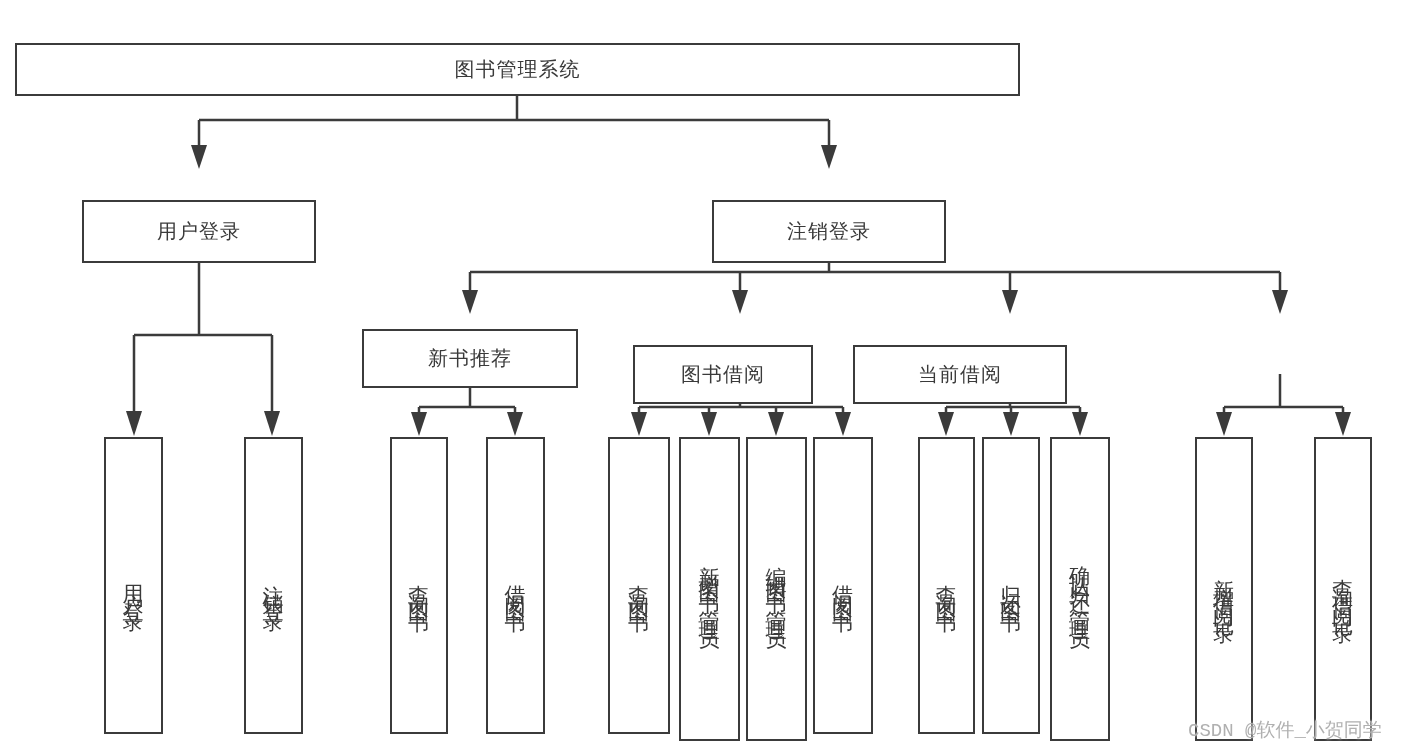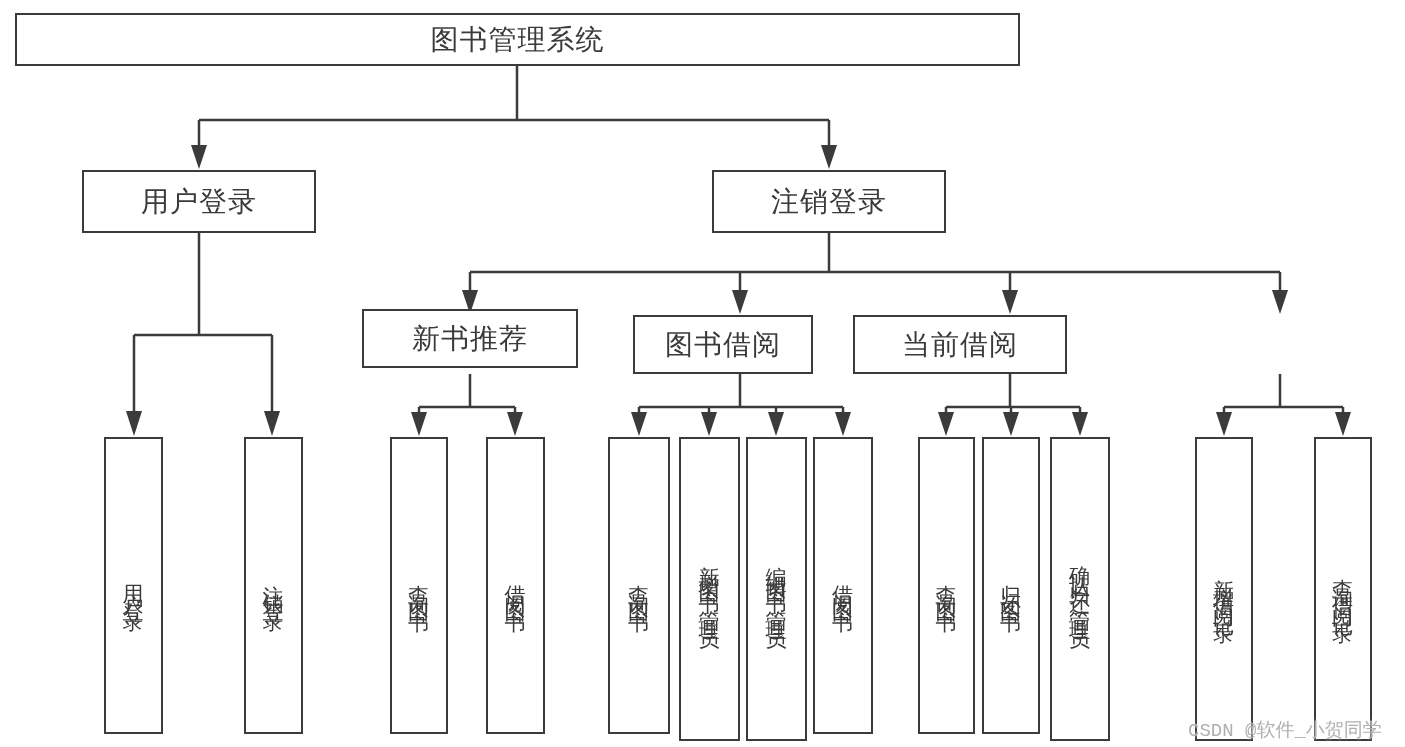"图书管理系统" .hbox { font-size: 28px -> 20px; margin-top: none -> 30px }
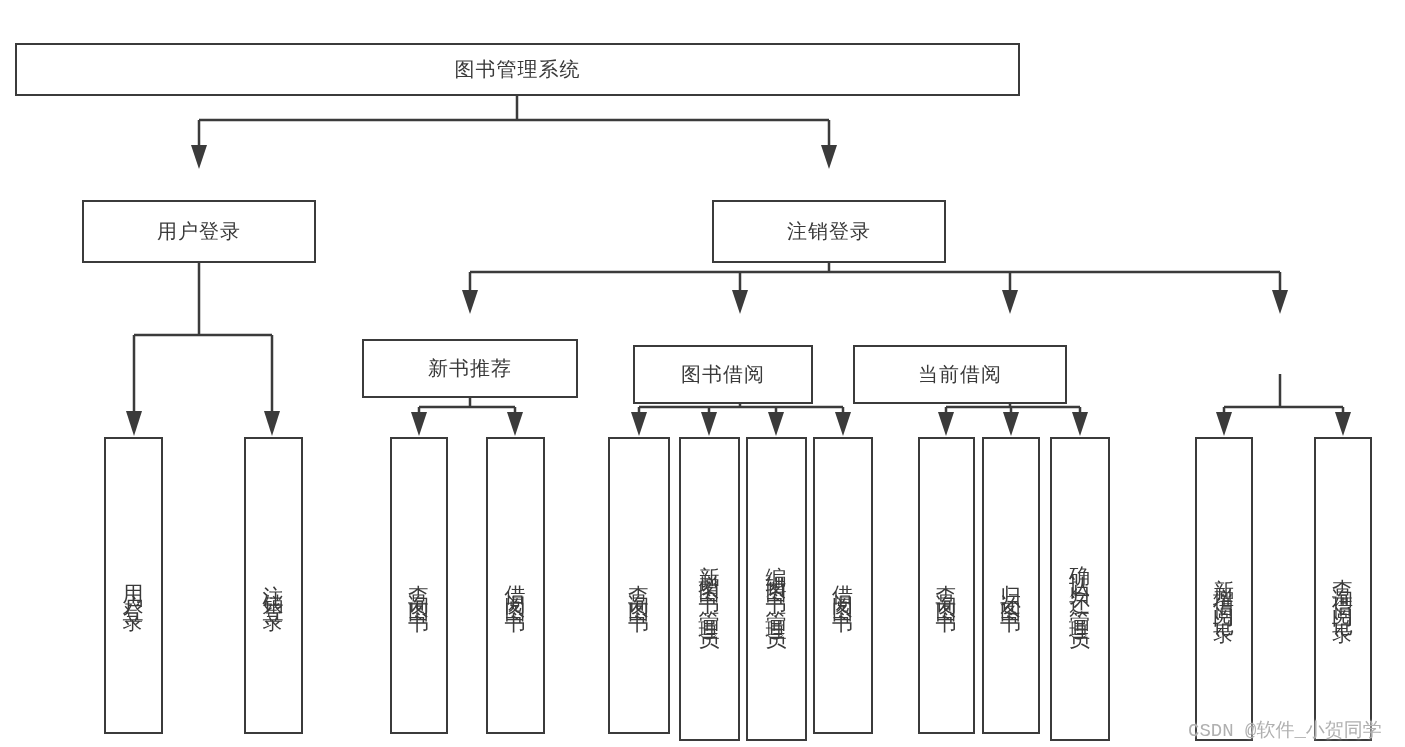"新书推荐" div.box { top: 309px -> 299px }
